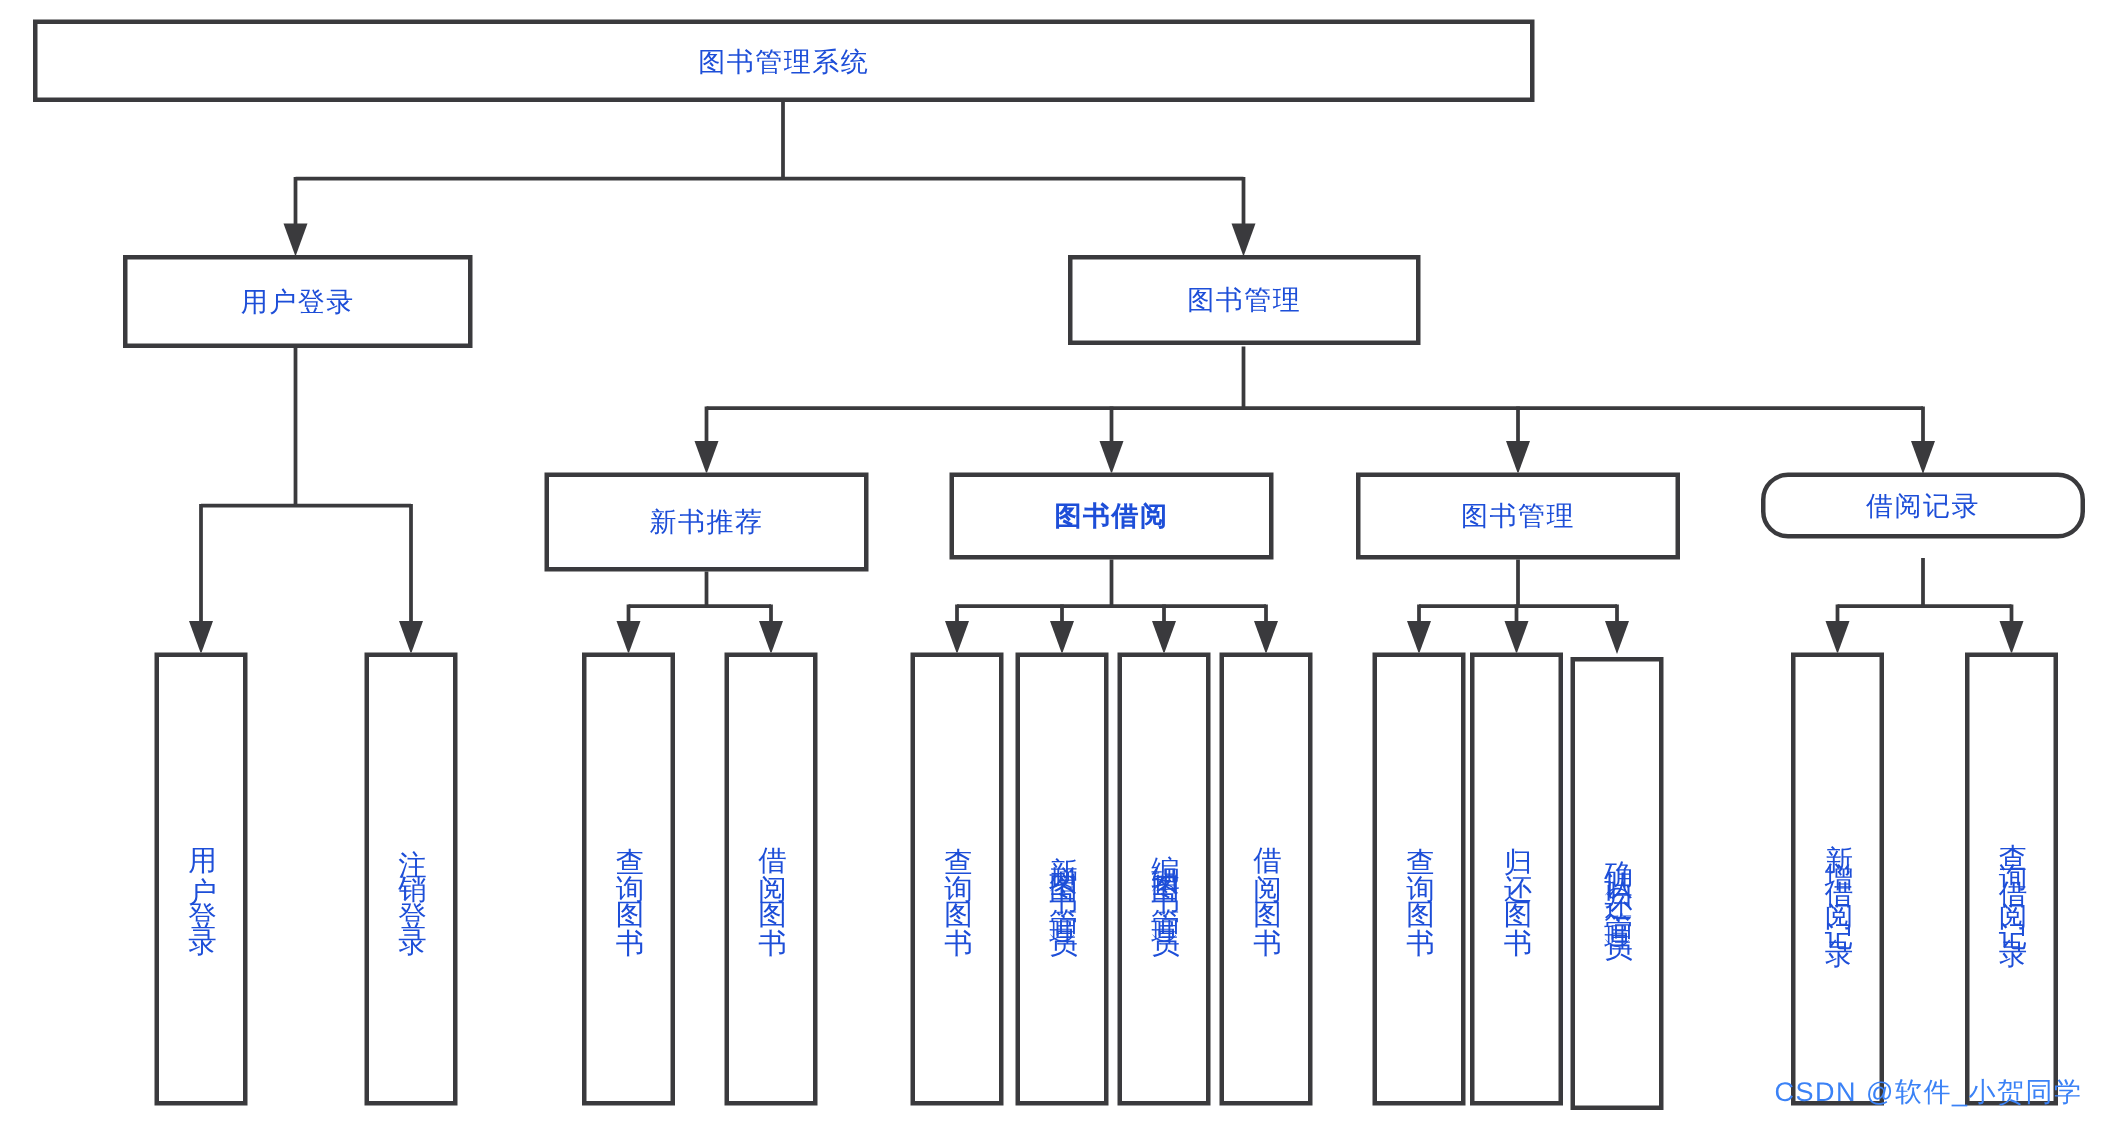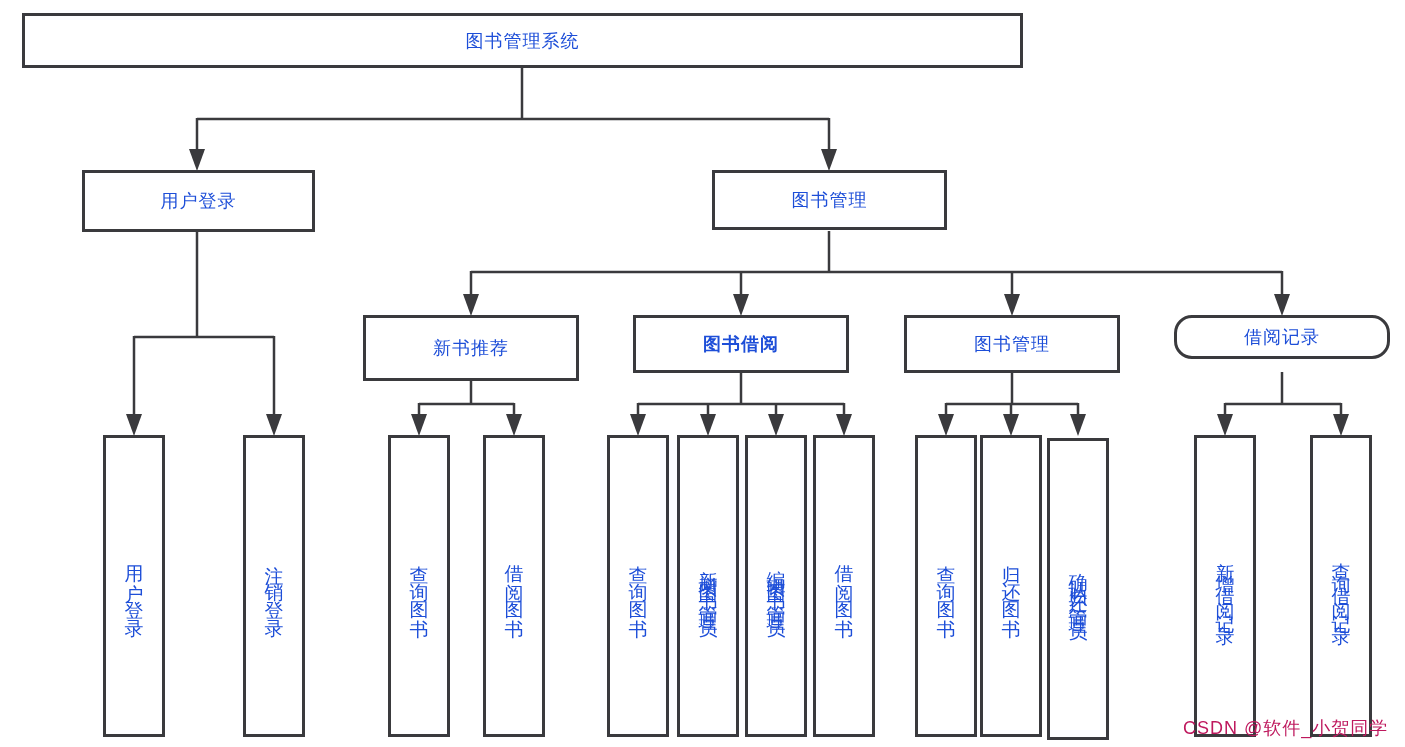"CSDN @软件_小贺同学" .watermark { color: #be185d -> #3b82f6 }
